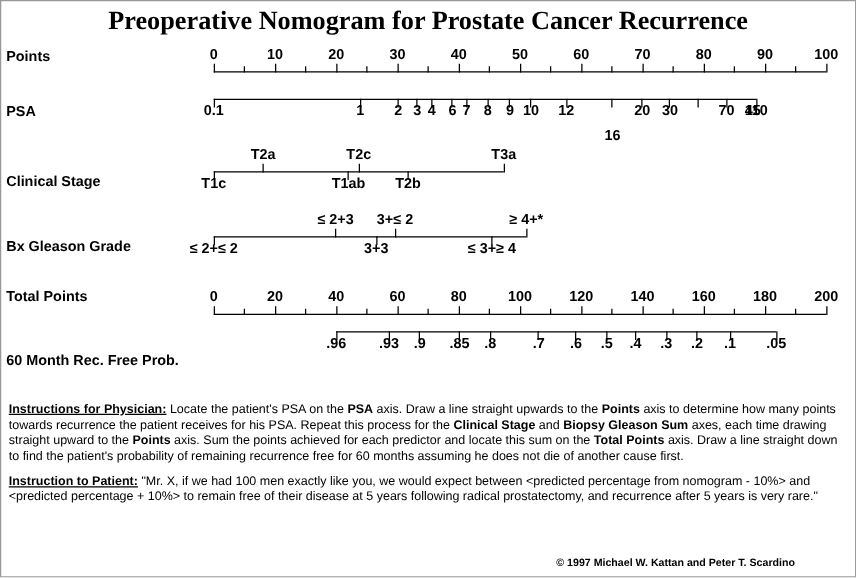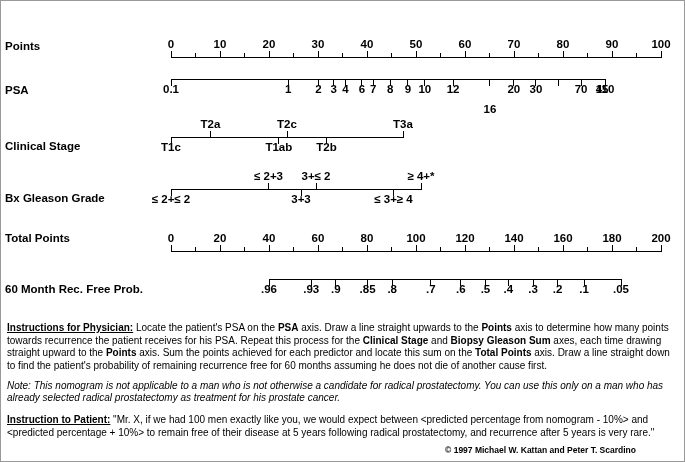"Preoperative Nomogram for Prostate" div.title { html: none -> <div>Preoperative Nomogram for Prostate Cancer Recurrence</div> }
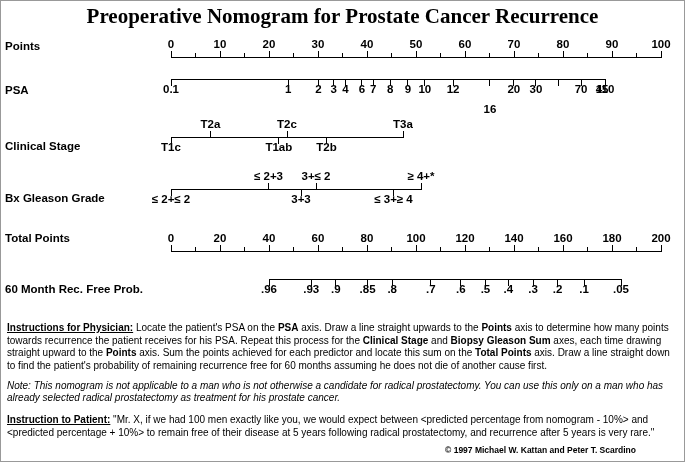".96" div.axis { top: 278px -> 264px }
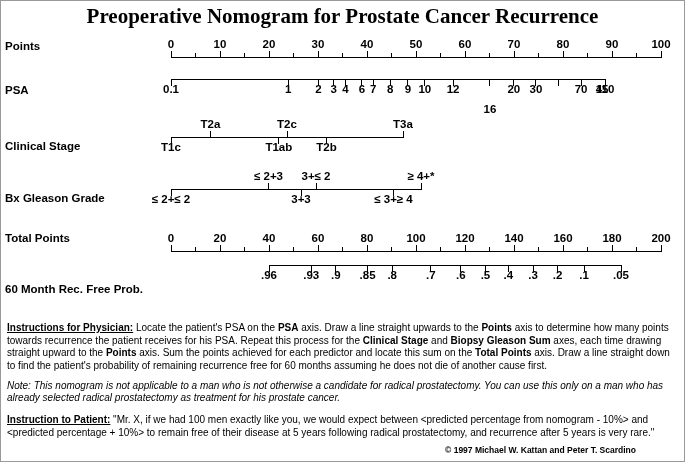"Note: This nomogram is not" p.para { html: <p><span>Note:</span><span> This nomogram is not applicable to a man who is not otherwise a candidate for radical prostatectomy. You can use this only on a man who has already selected radical prostatectomy as treatment for his prostate cancer.</span></p> -> none }
